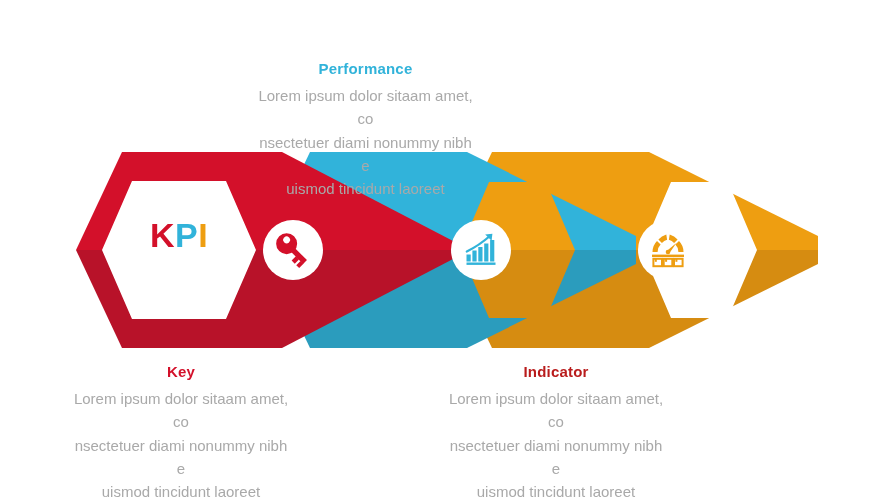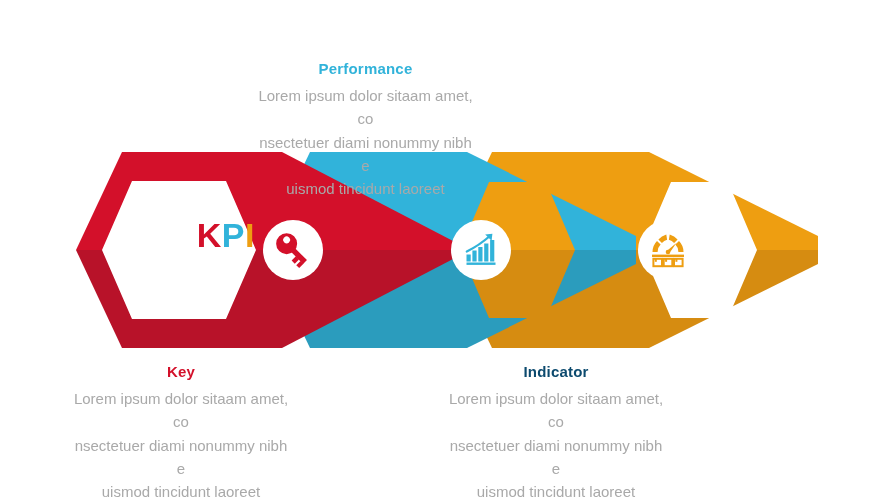"KPI" .kpi-label { text-align: right -> center }
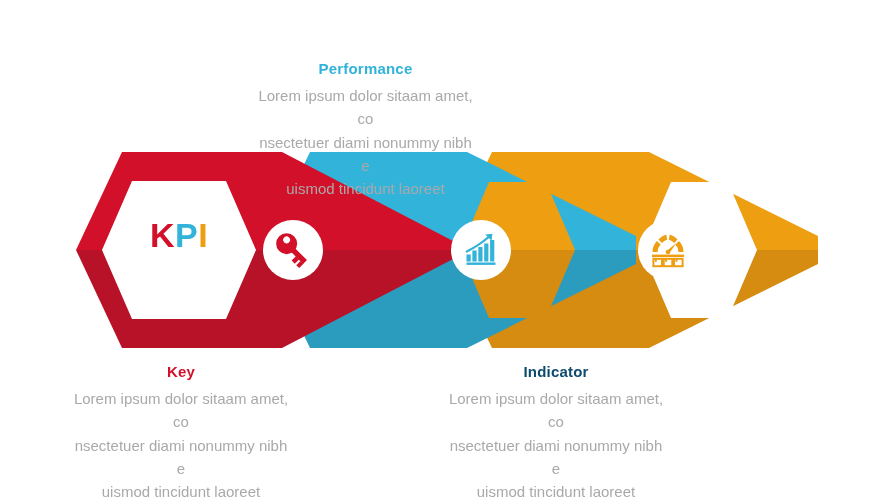"Indicator" p.block-title { color: #0c4a6e -> #b91c1c }
